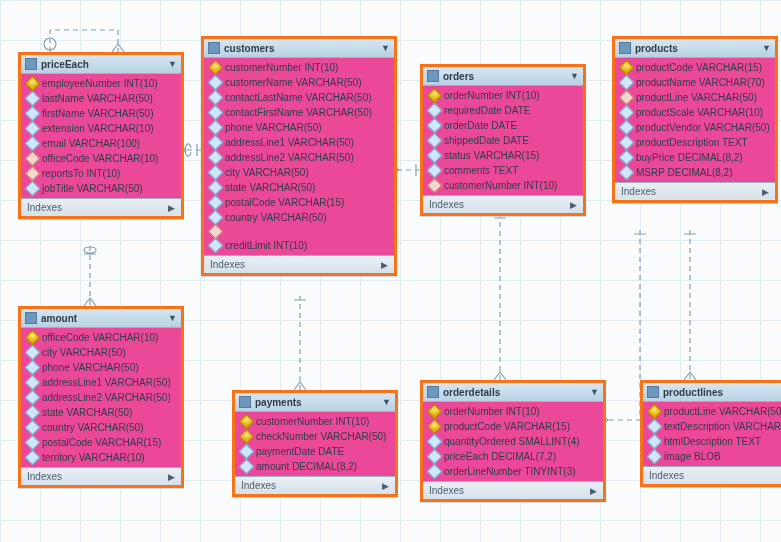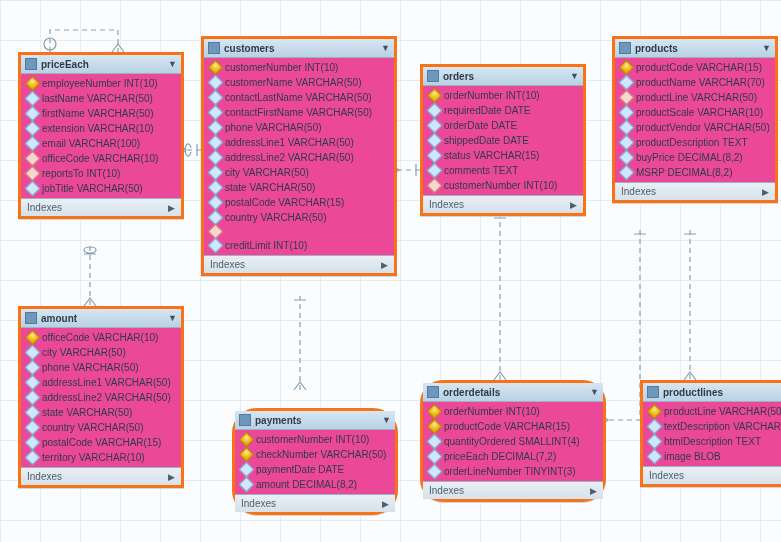"orderdetails" #tbl-orderdetails { border-radius: 23px -> none }
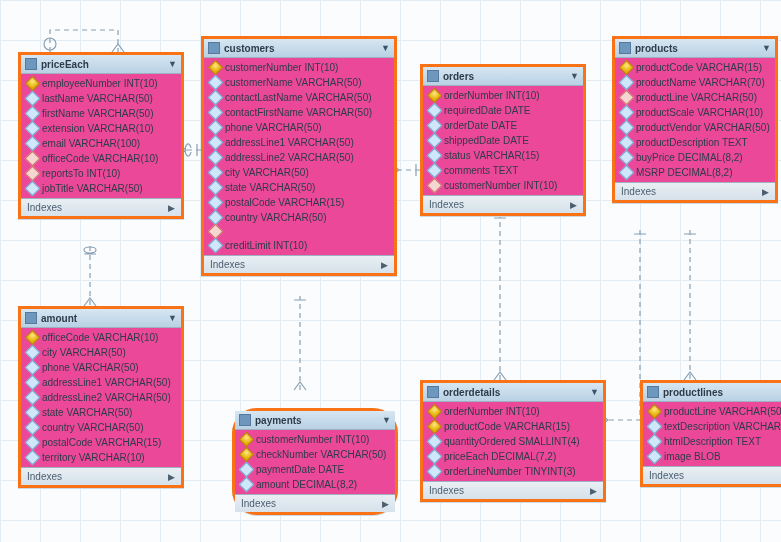"payments" #tbl-payments { border-radius: 25px -> none; top: 408px -> 390px }
